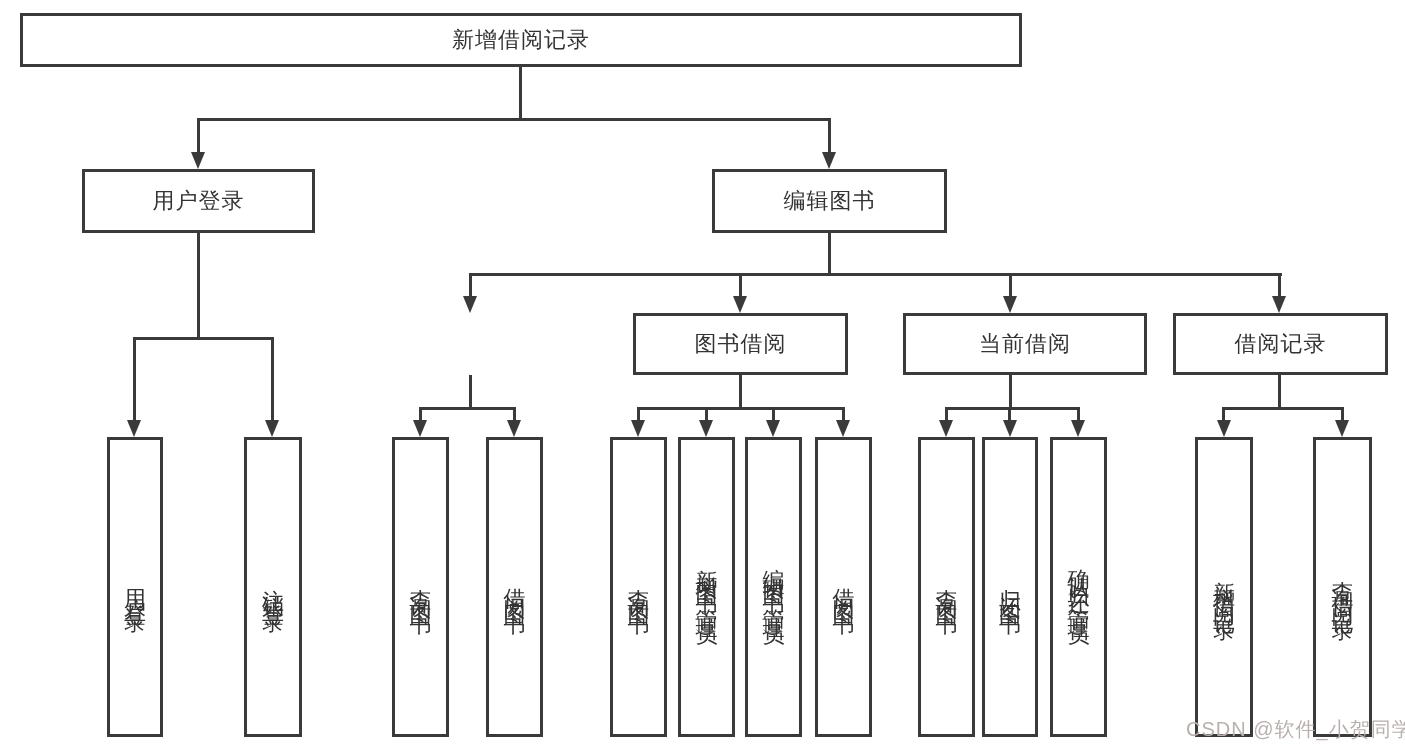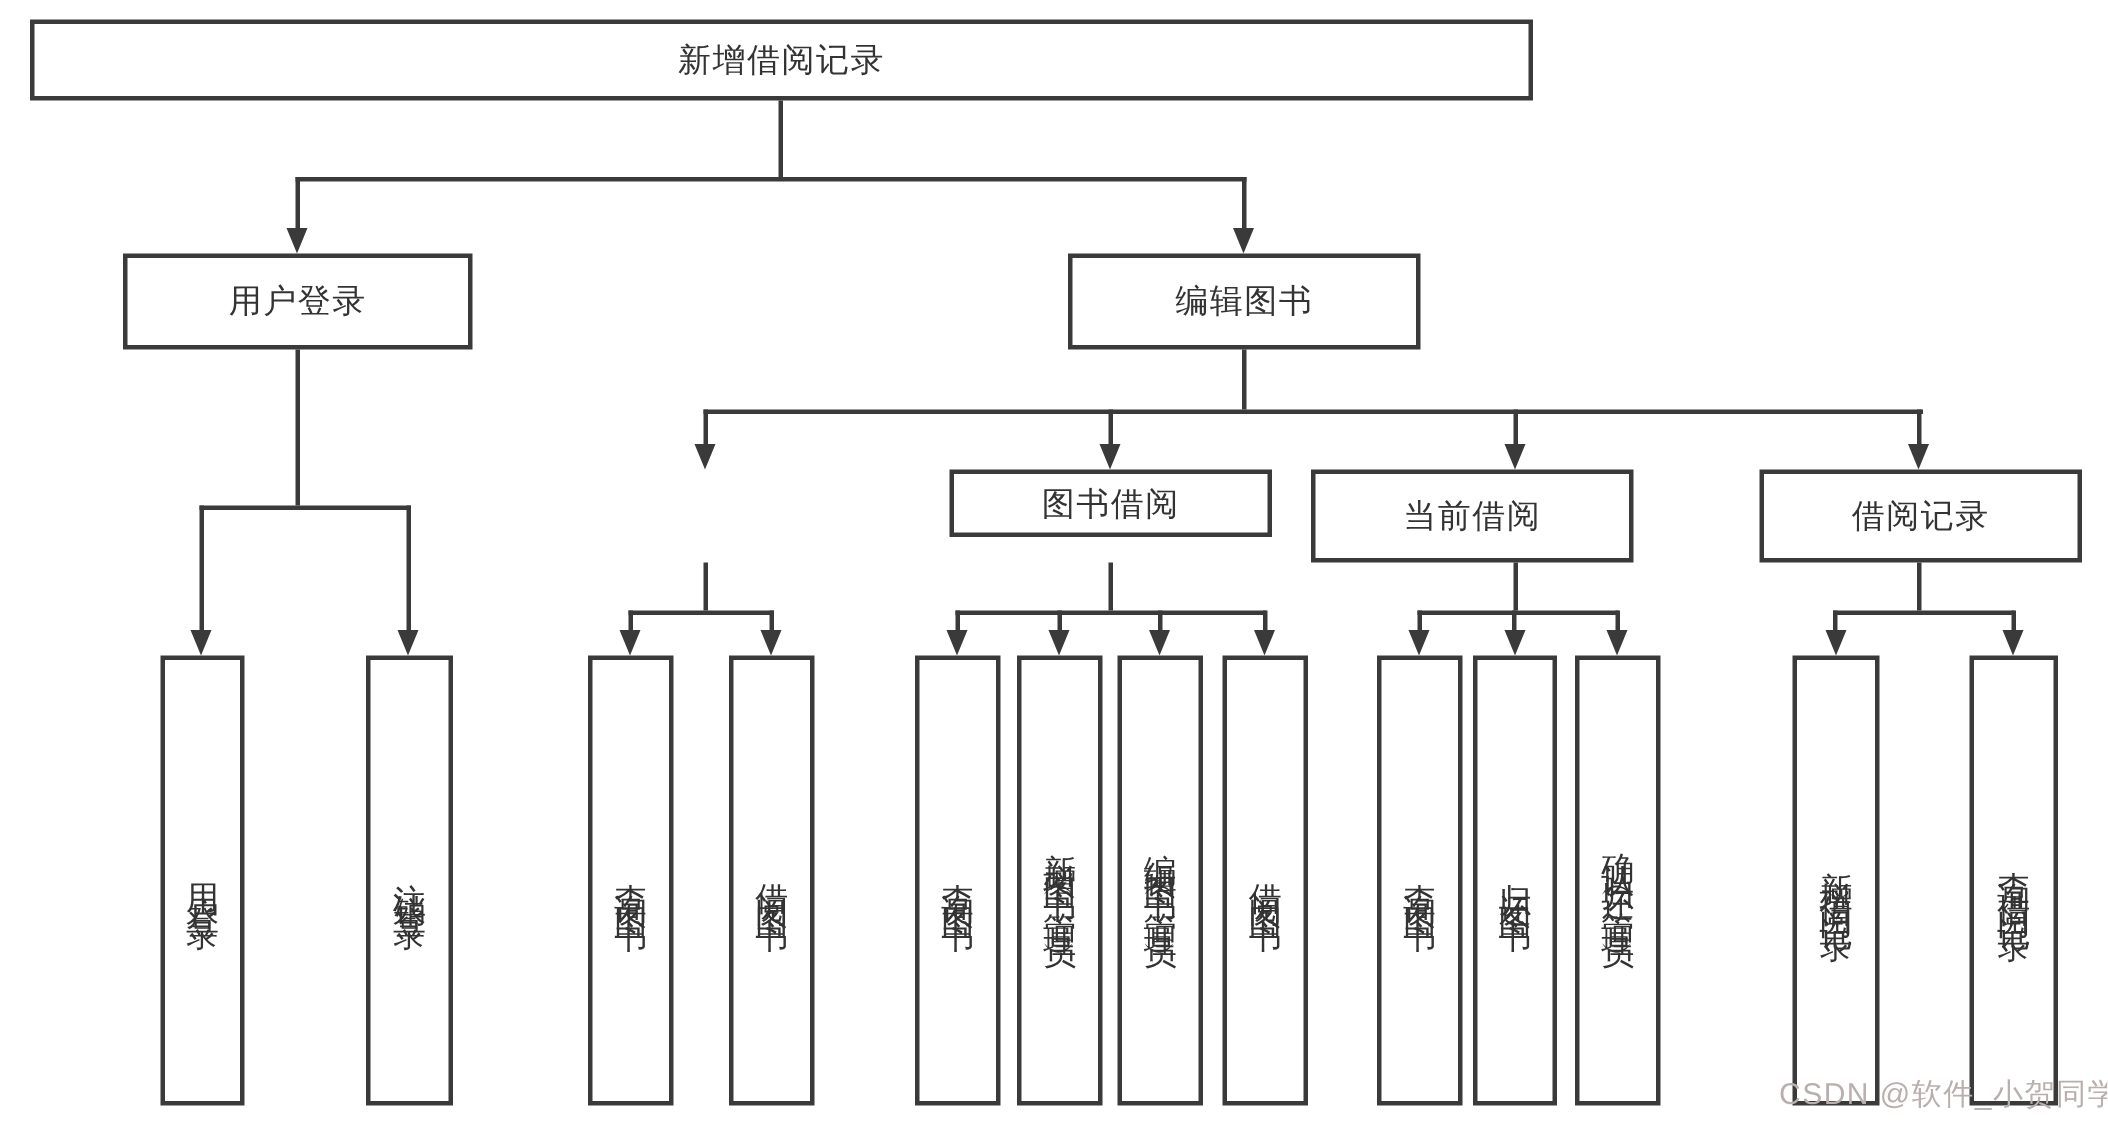"图书借阅" div.node { height: 45px -> 62px }
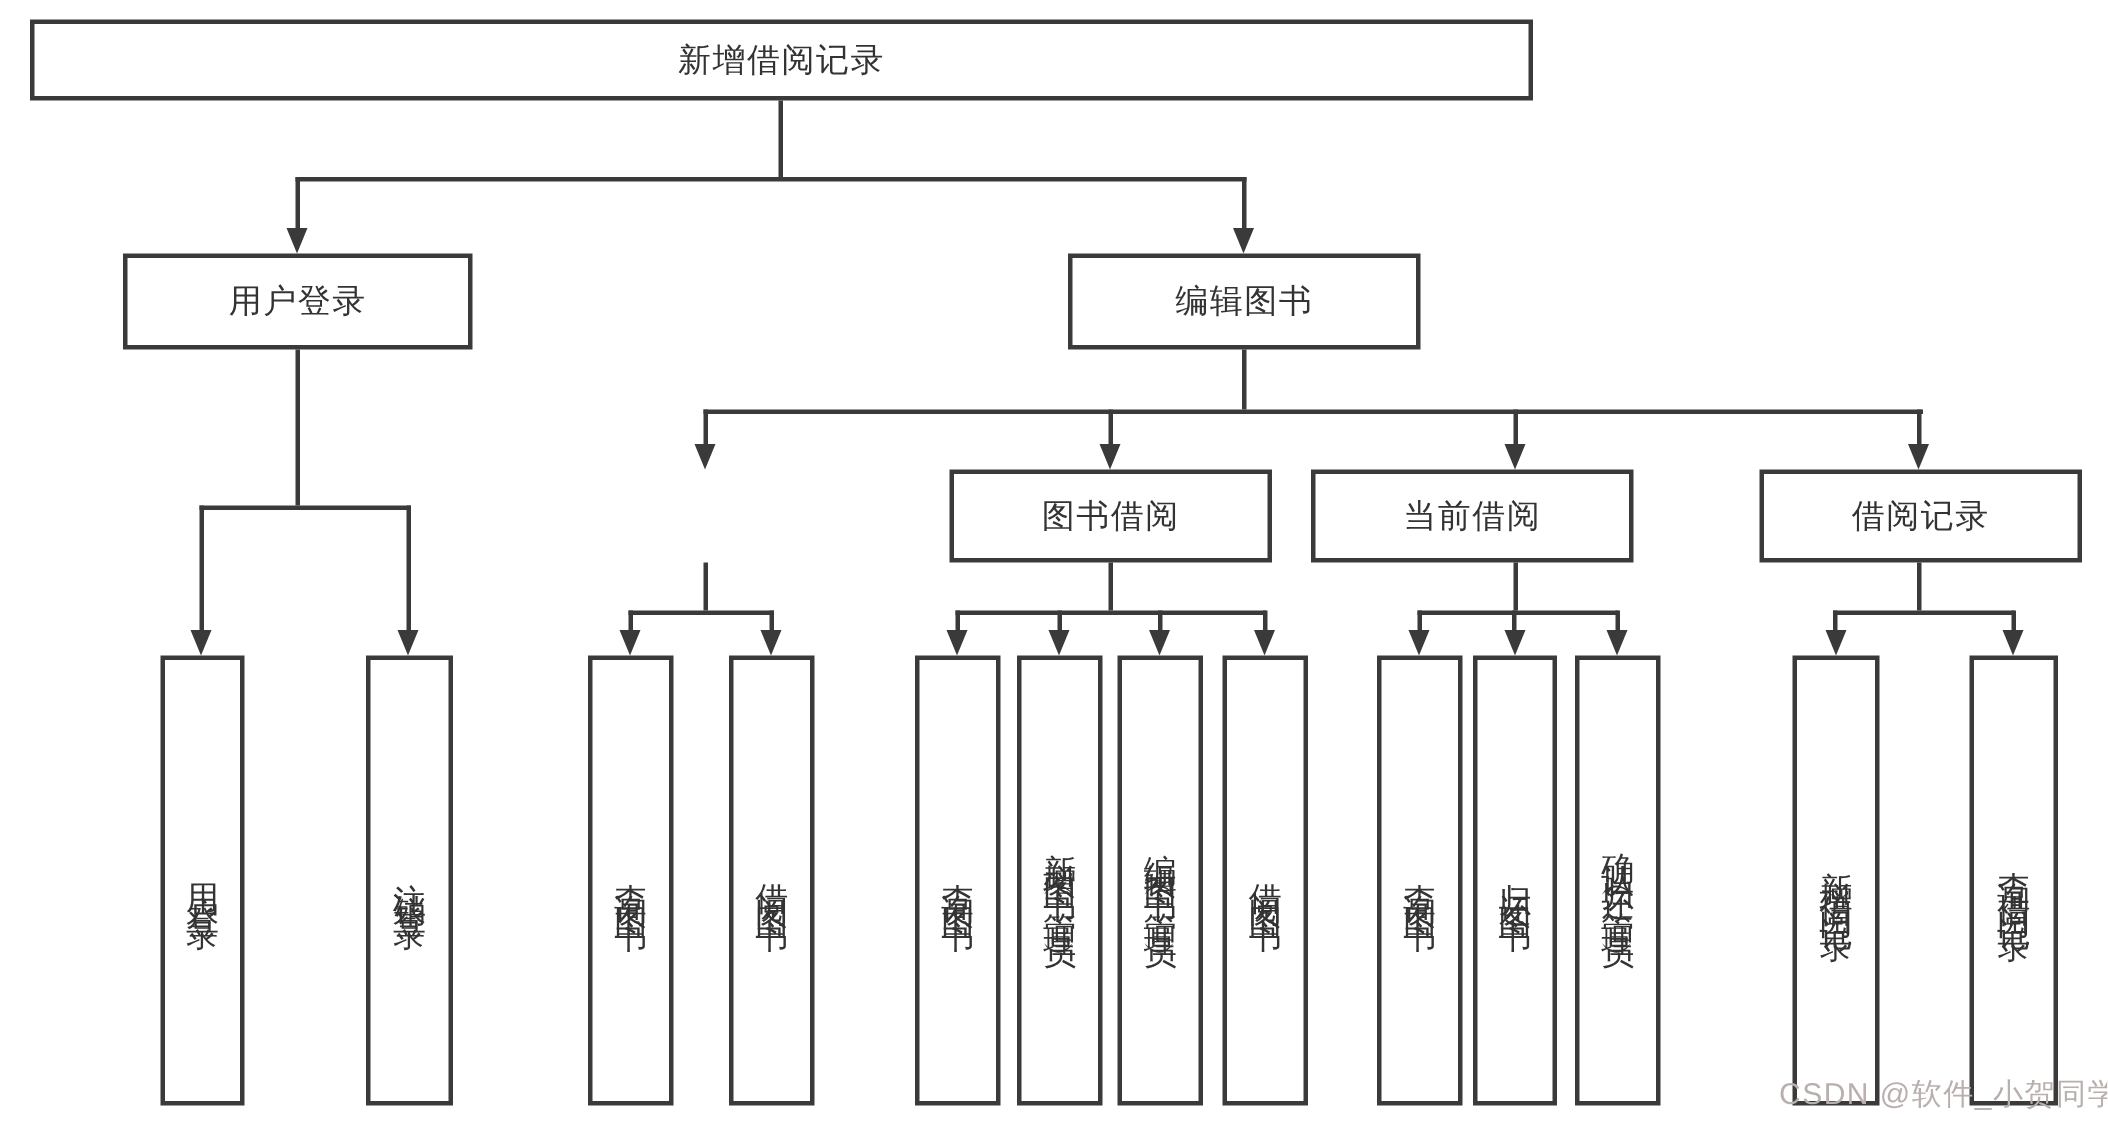"当前借阅" div.node { left: 874px -> 903px; width: 215px -> 244px }
